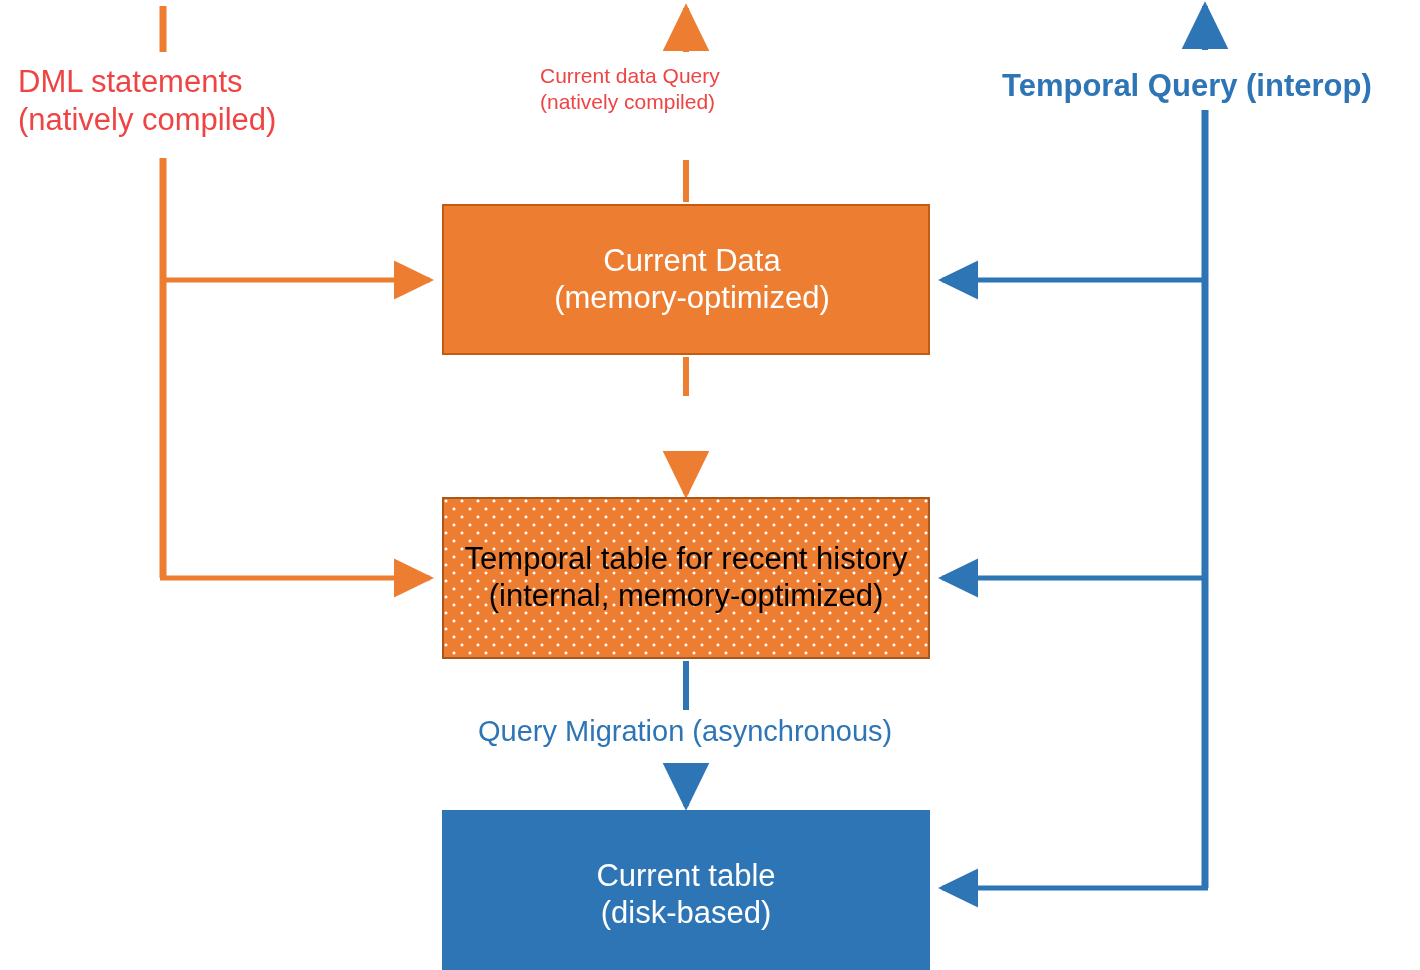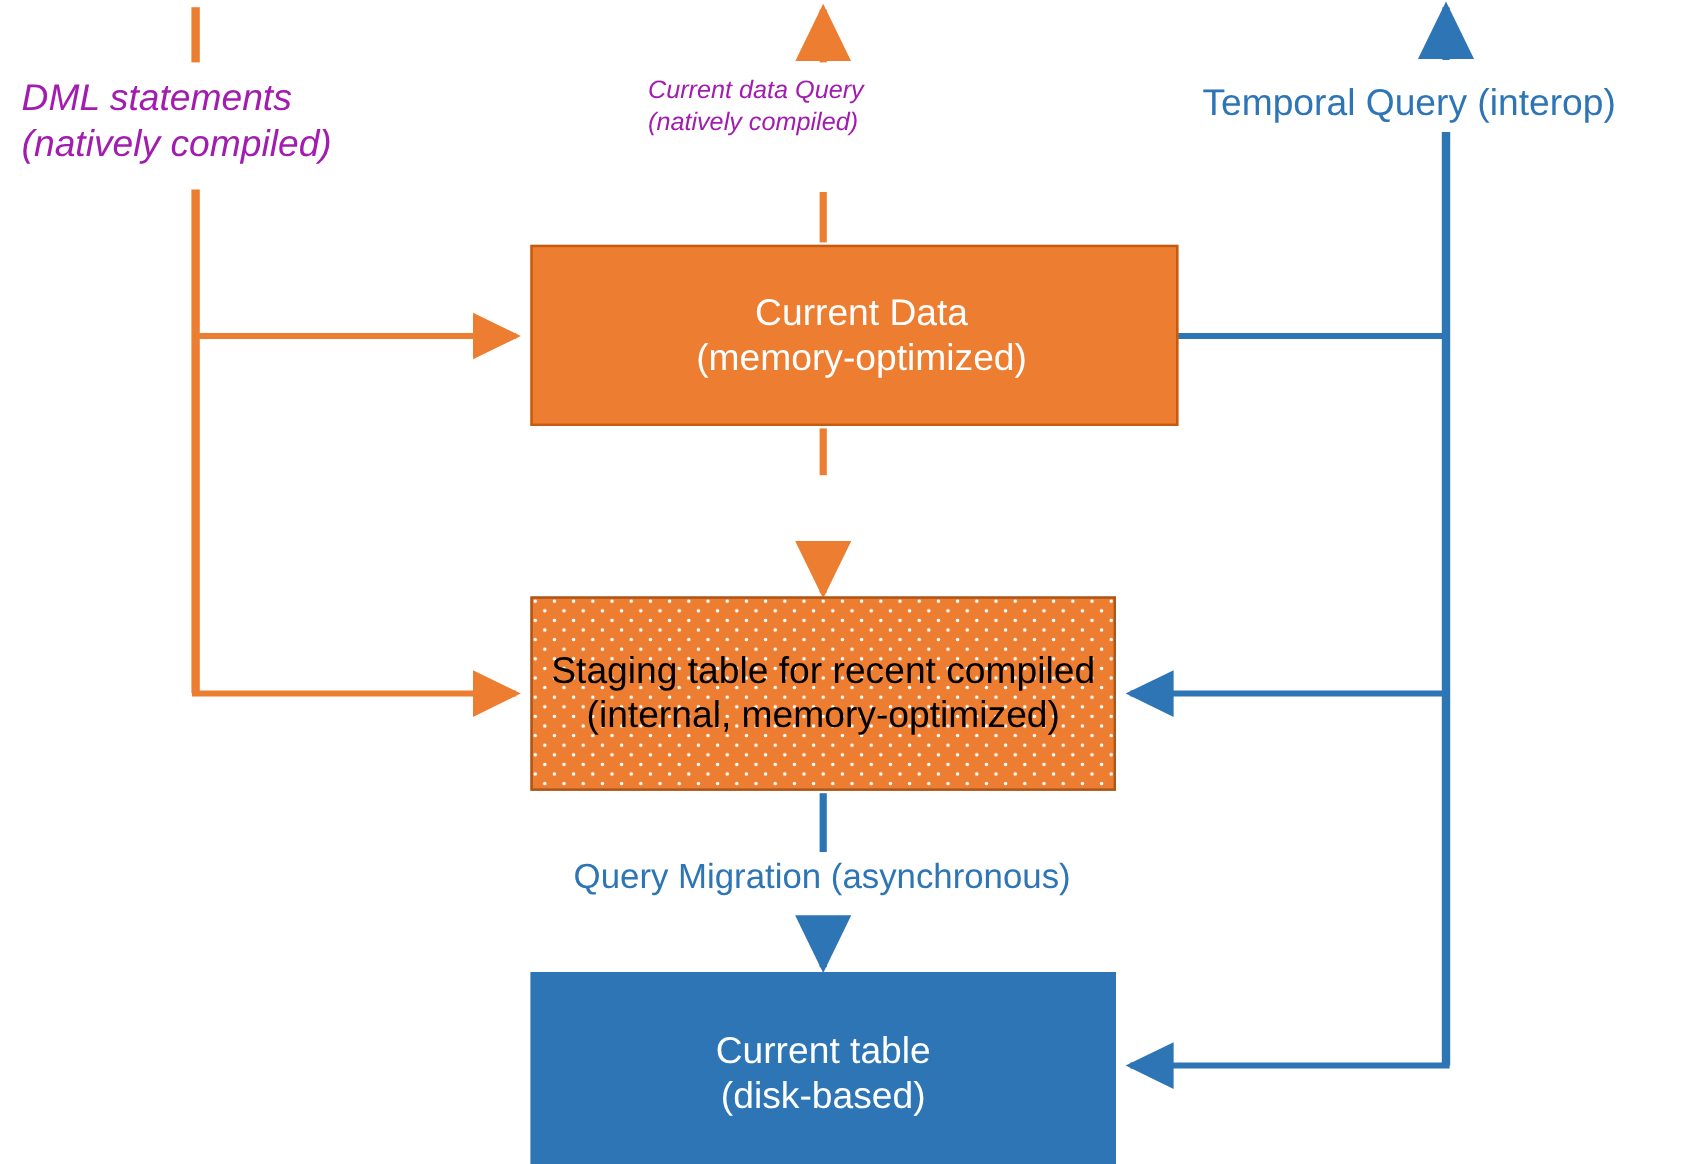"DML statements" .caption.orange { color: #a21caf -> #ef4444; font-style: italic -> none }
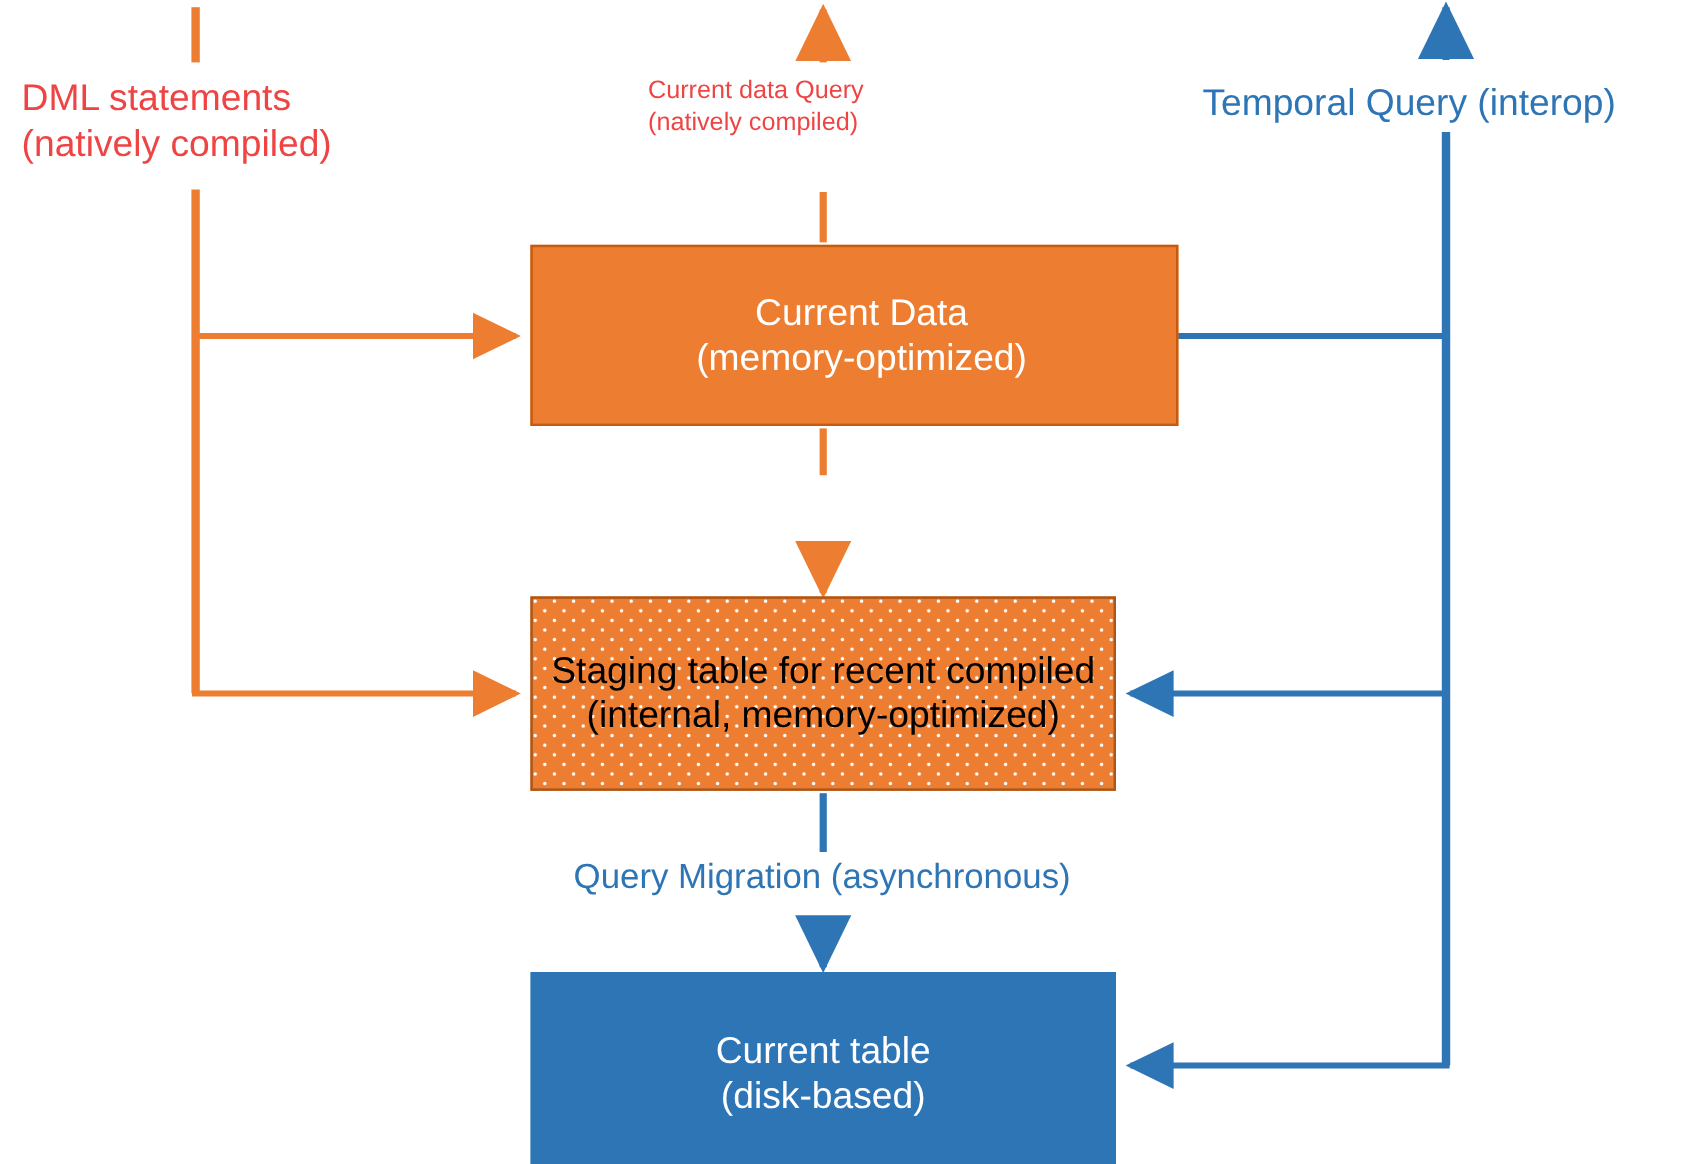"Temporal Query (interop)" #label-temporal-q { font-weight: none -> bold }
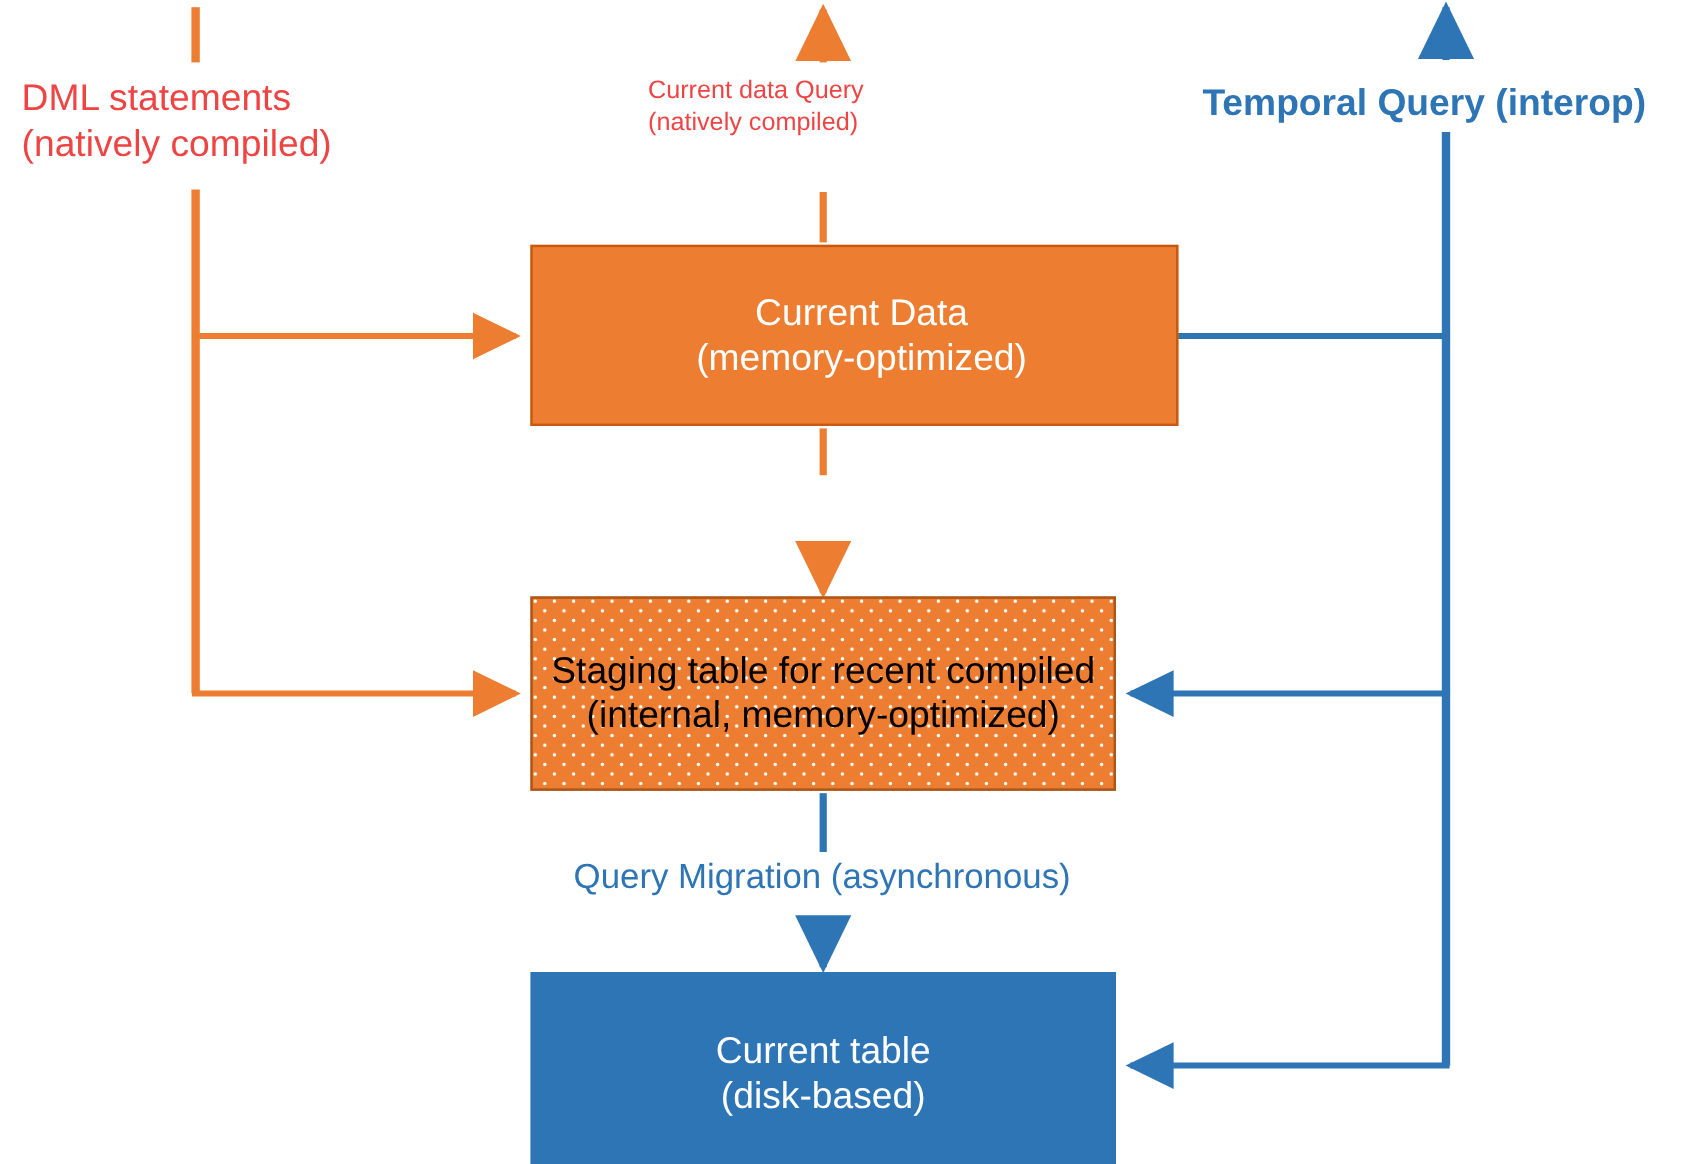"Current Data" #box-current-data { width: 540px -> 488px }
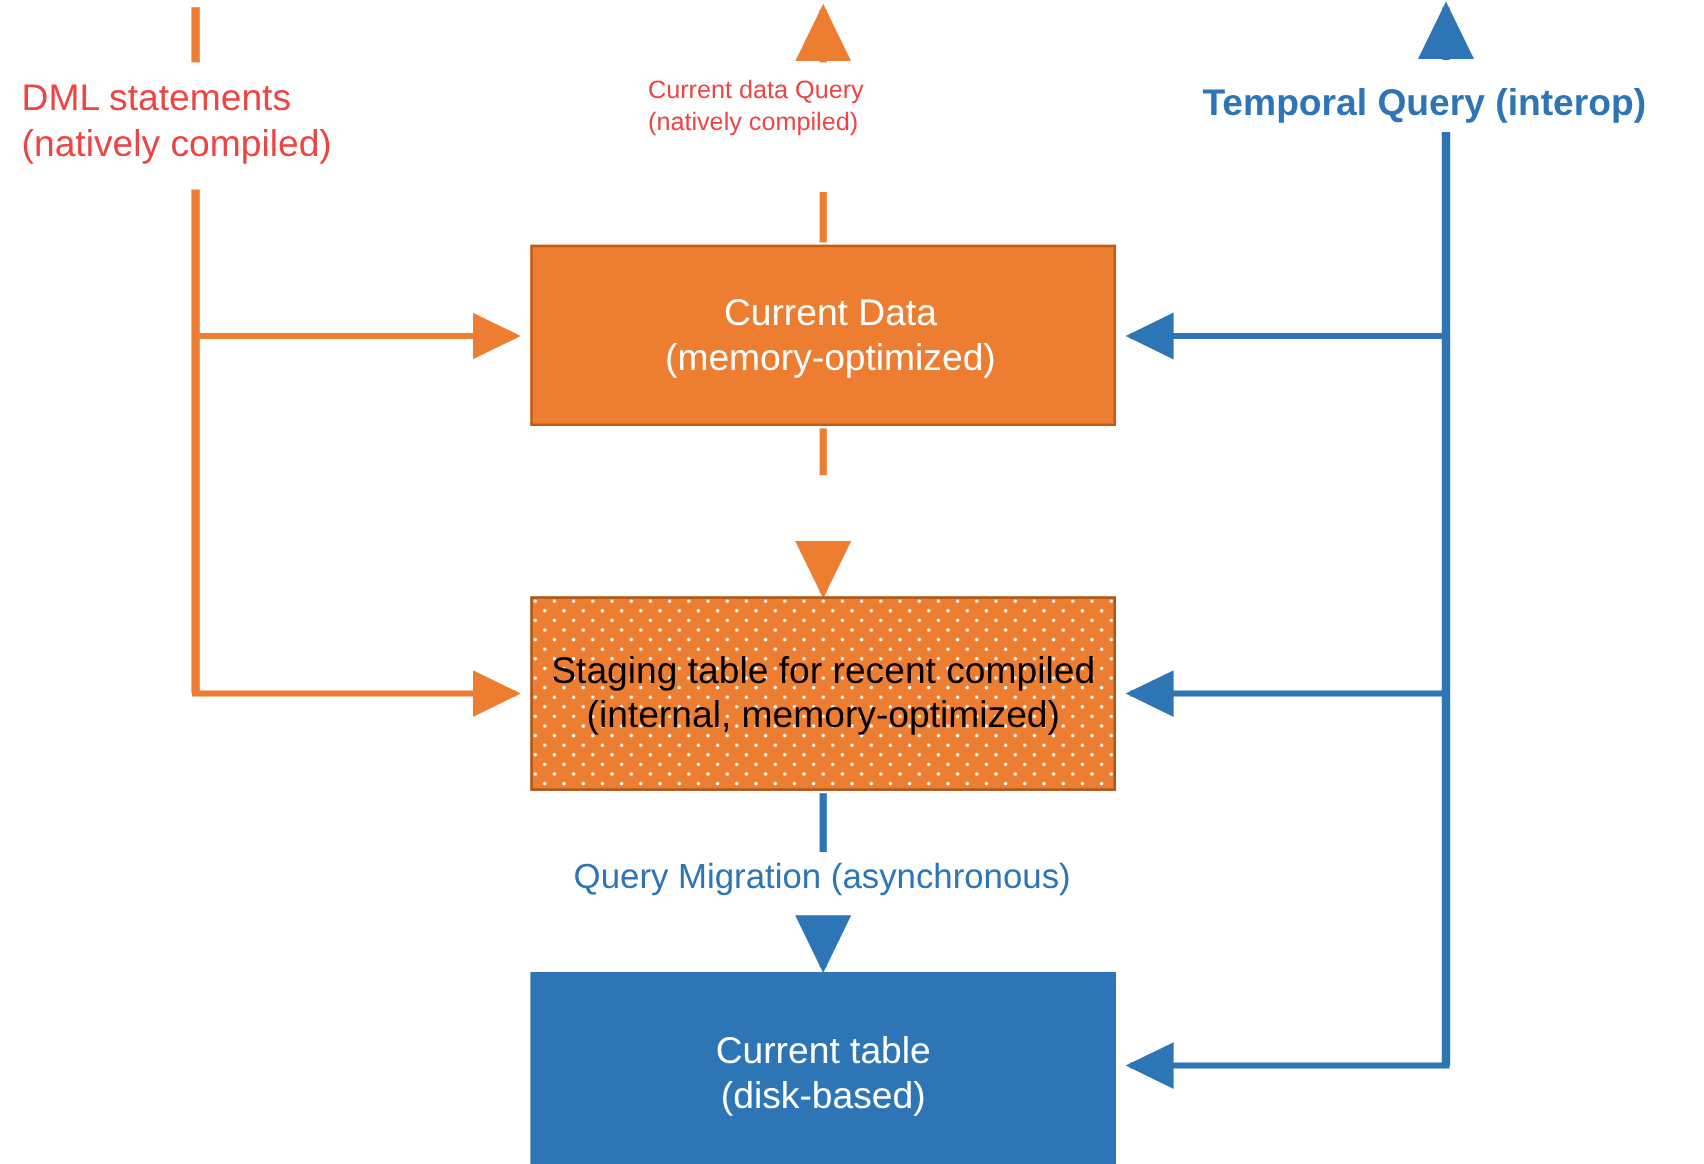"Staging table for recent compiled" span.node-label { text: Staging table for recent compiled -> Temporal table for recent history }
